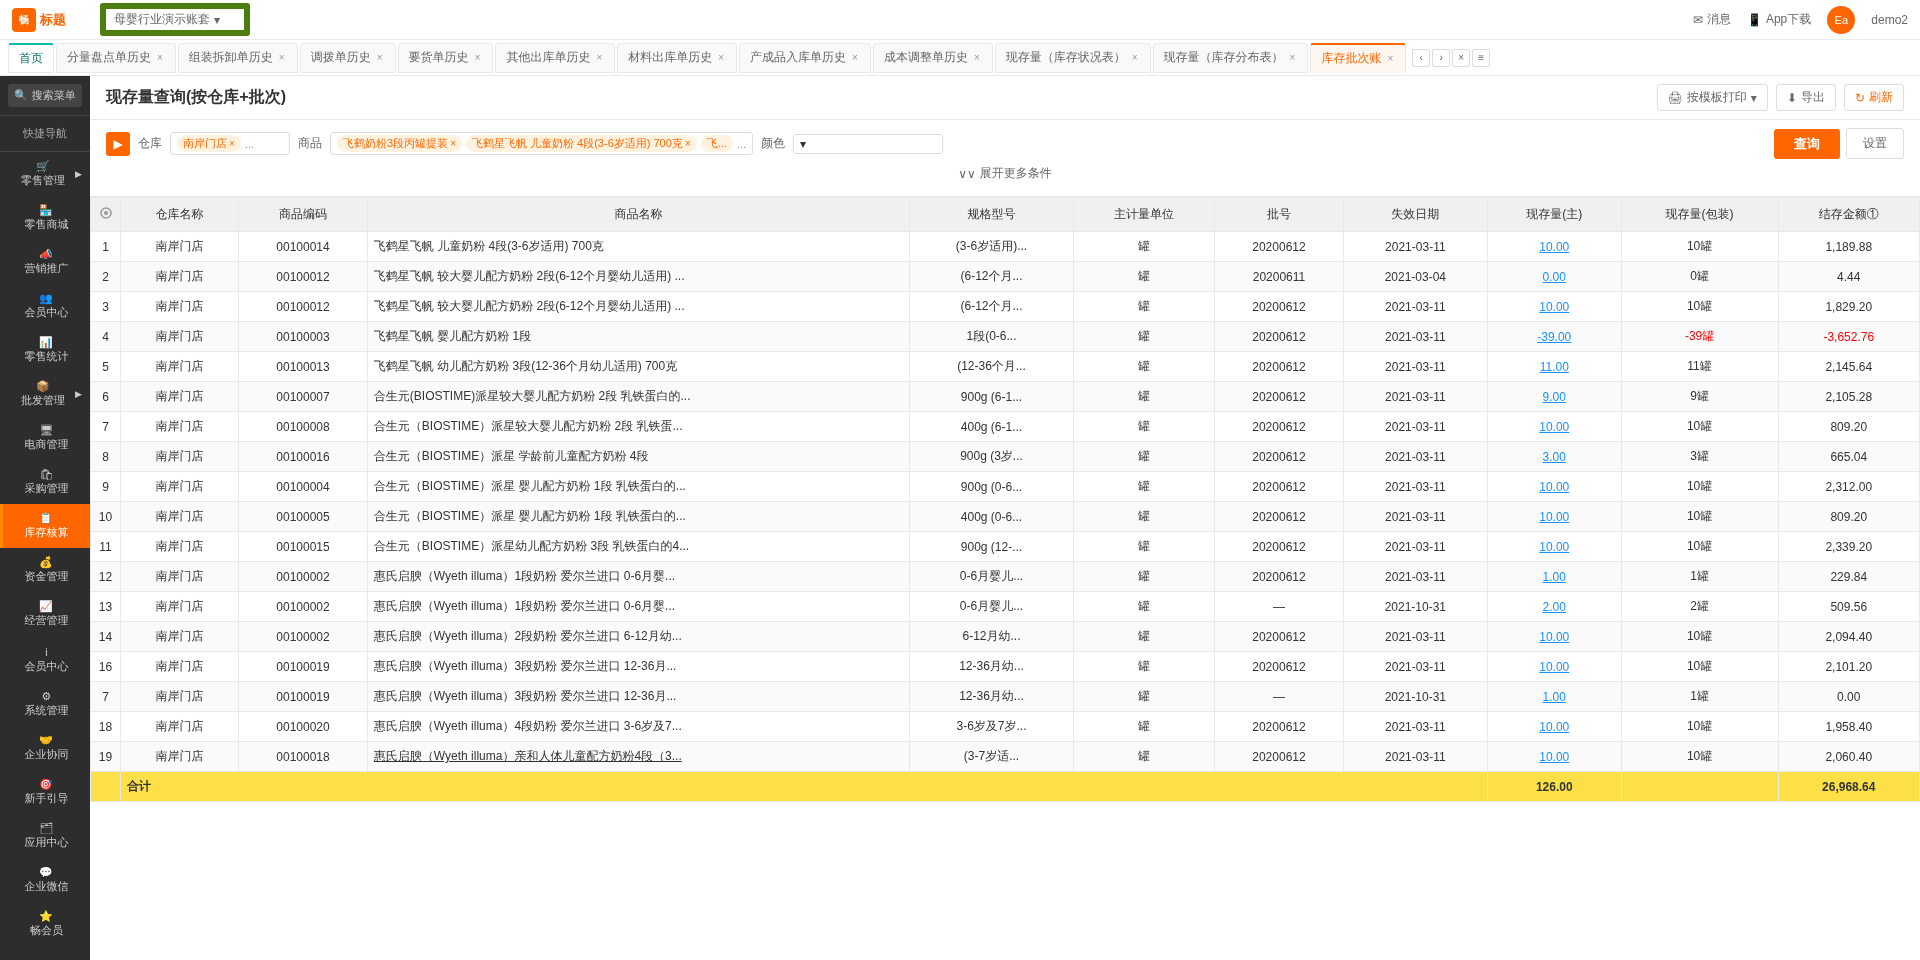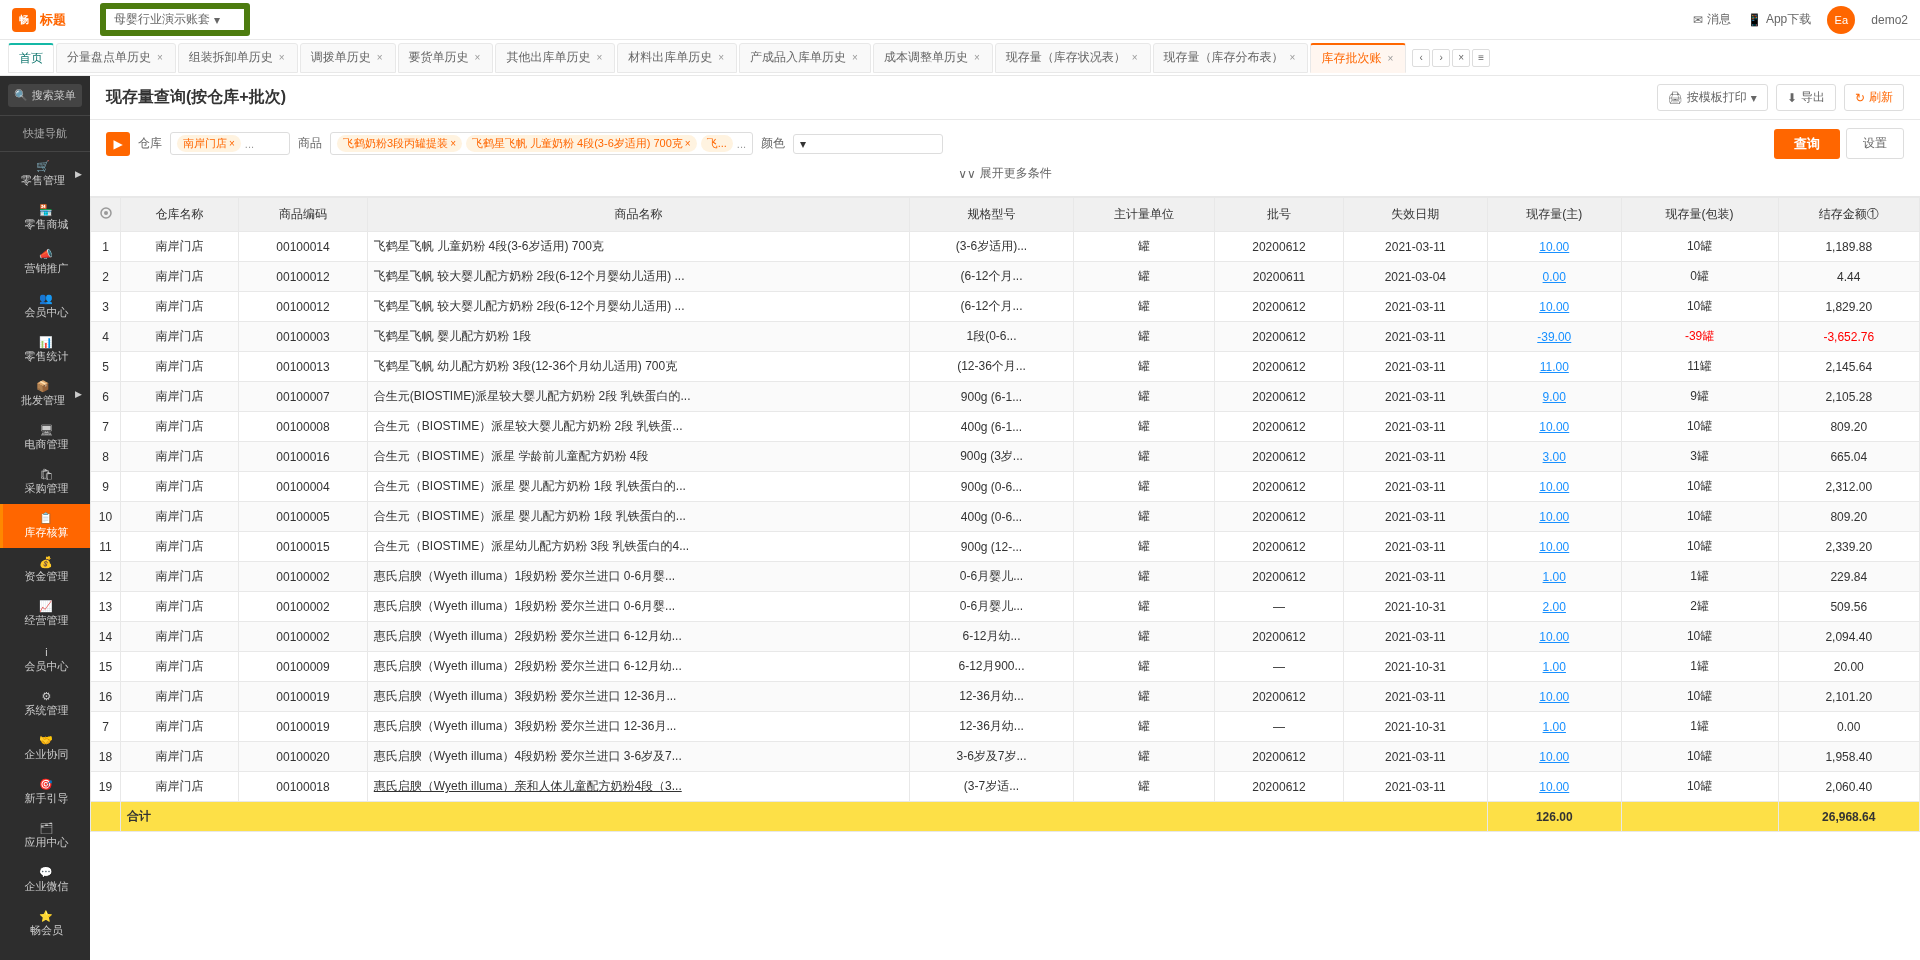"15" tr { html: <tr> <td>15</td> <td>南岸门店</td> <td>00100009</td> <td>惠氏启腴（Wyeth illuma）2段奶粉 爱尔兰进口 6-12月幼...</td> <td>6-12月900...</td> <td>罐</td> <td>—</td> <td>2021-10-31</td> <td><span>1.00</span></td> <td>1罐</td> <td>20.00</td> </tr> -> none }
